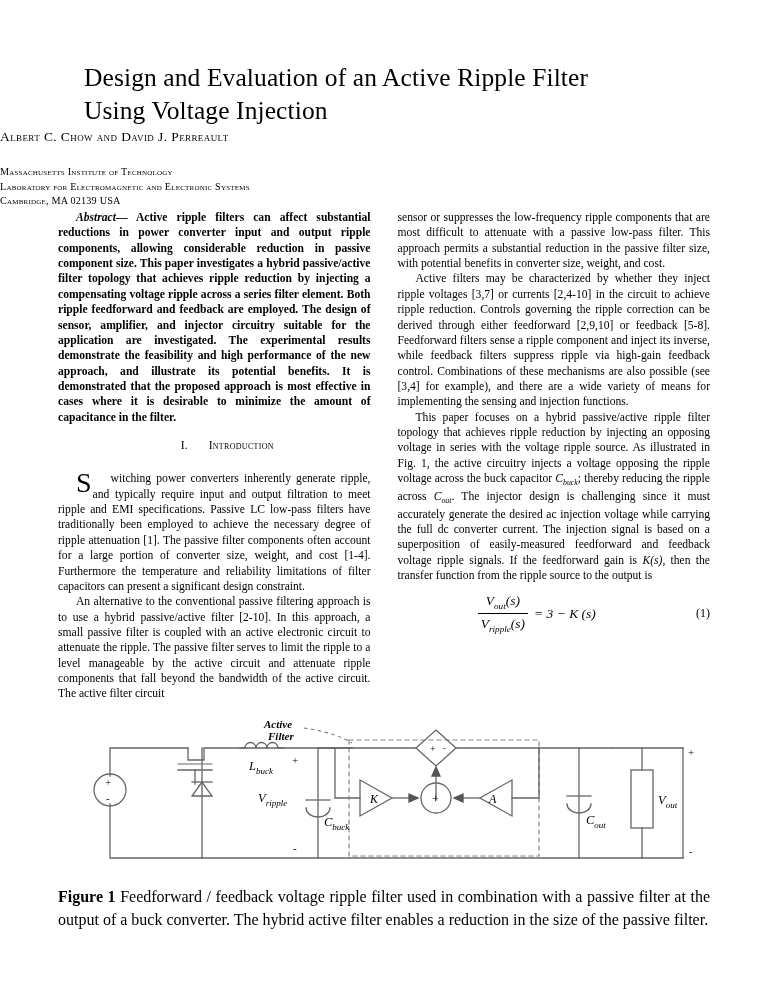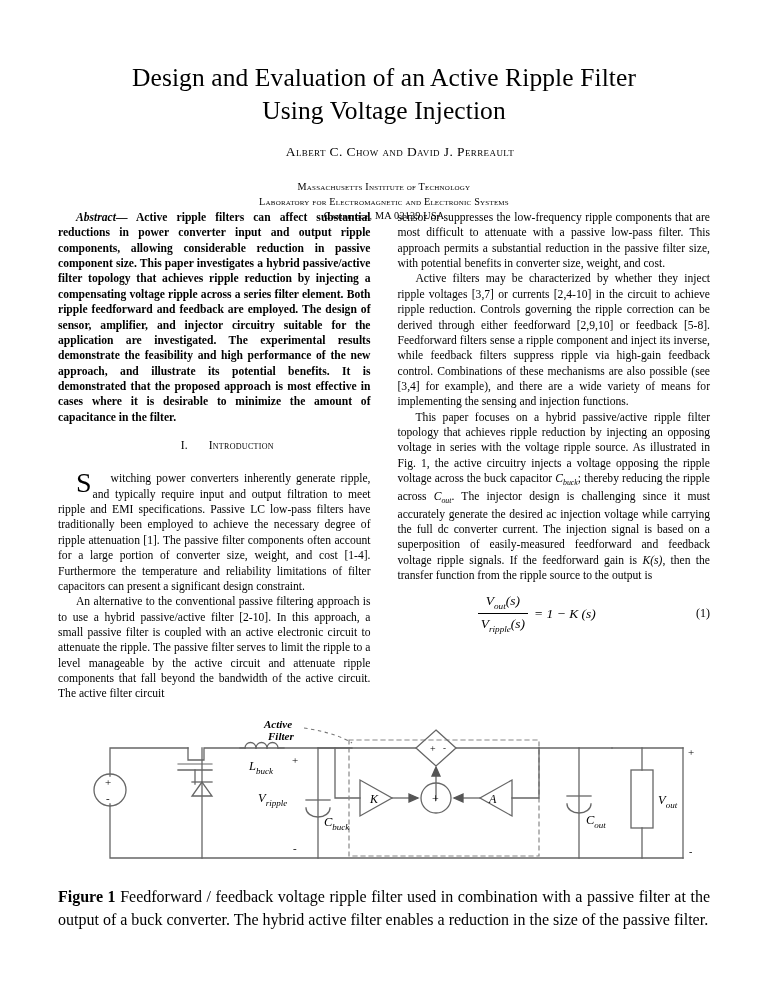"Design and Evaluation of an" .title-block { text-align: center -> none }
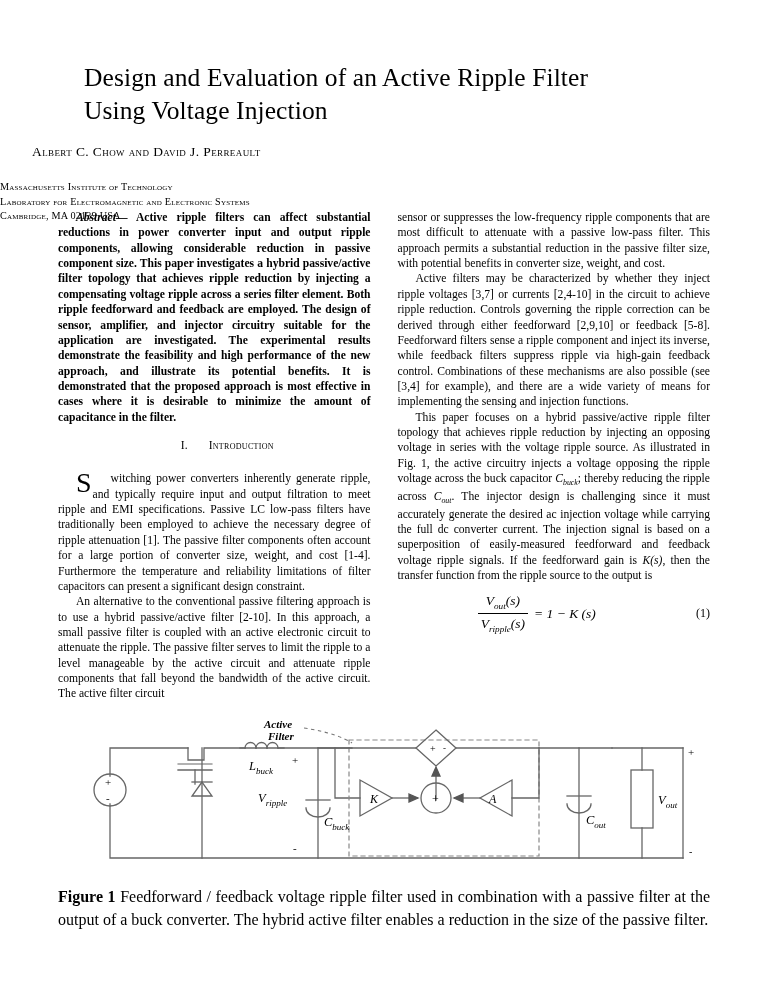"Albert C. Chow and David" .authors { margin-top: 17px -> 2px; padding-left: 32px -> none }
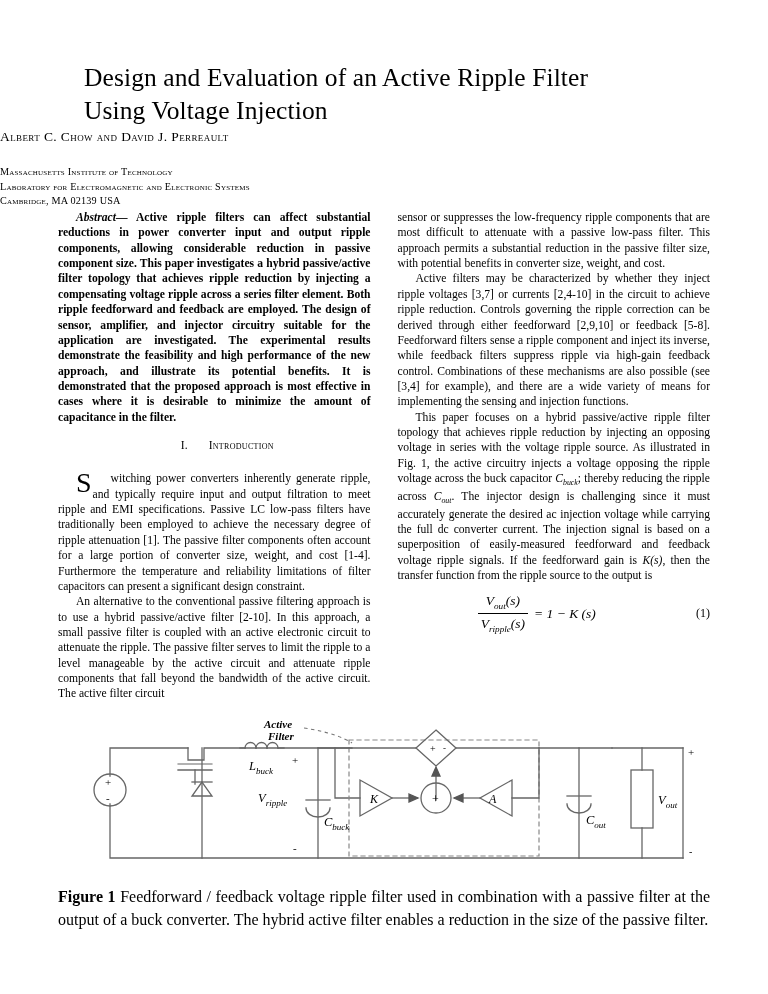"= 1 − K (s)" span.eq-rhs { text: 1 -> 3 }
